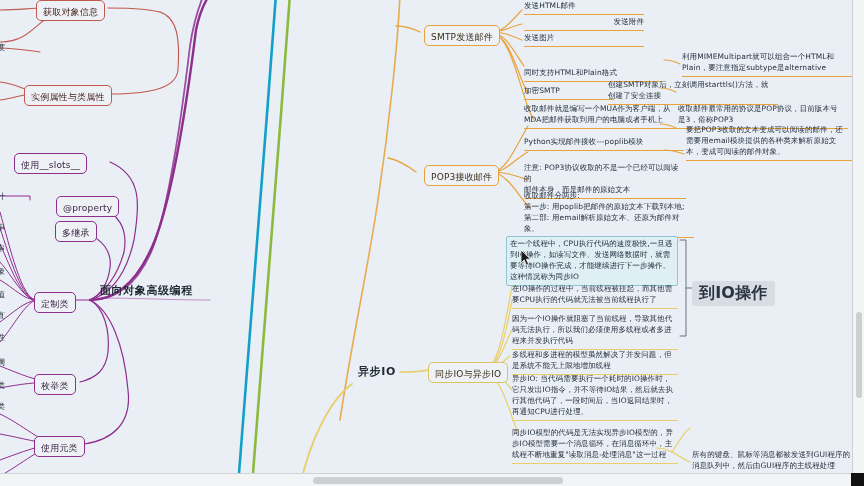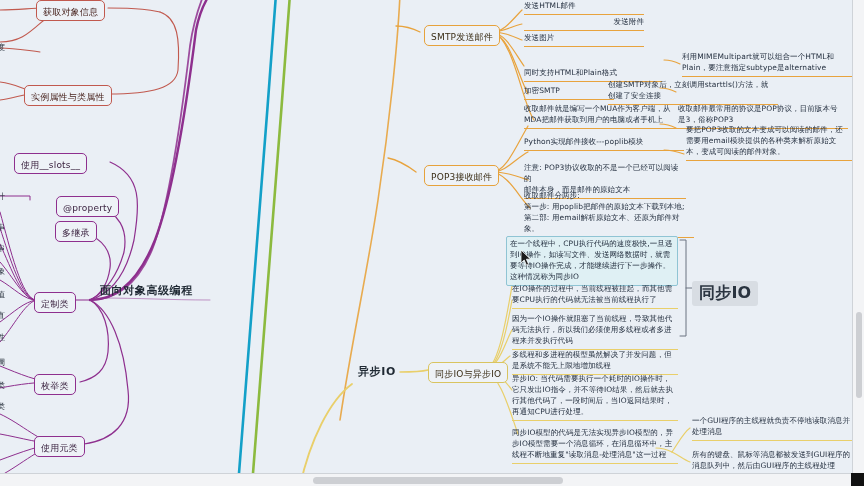"同步IO" div.node { text: 同步IO -> 到IO操作 }
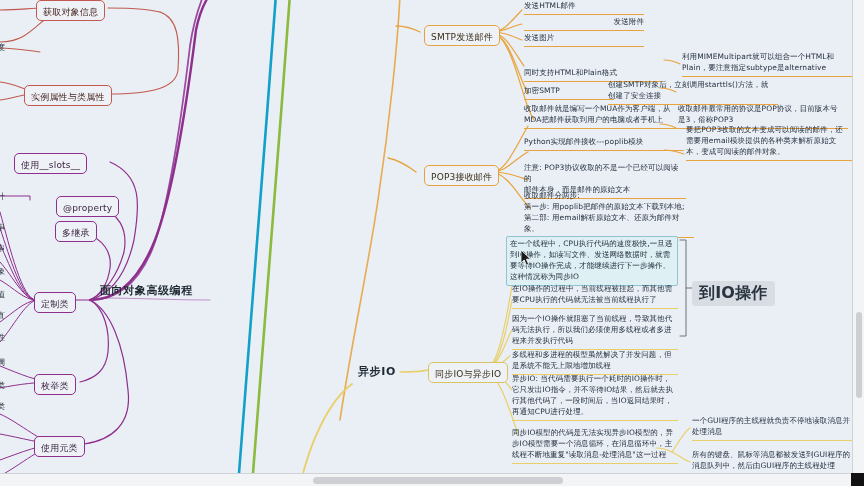"一个GUI程序的主线程就负责不停地读取消息并" div.note { html: <div>一个GUI程序的主线程就负责不停地读取消息并 处理消息</div> -> none }
